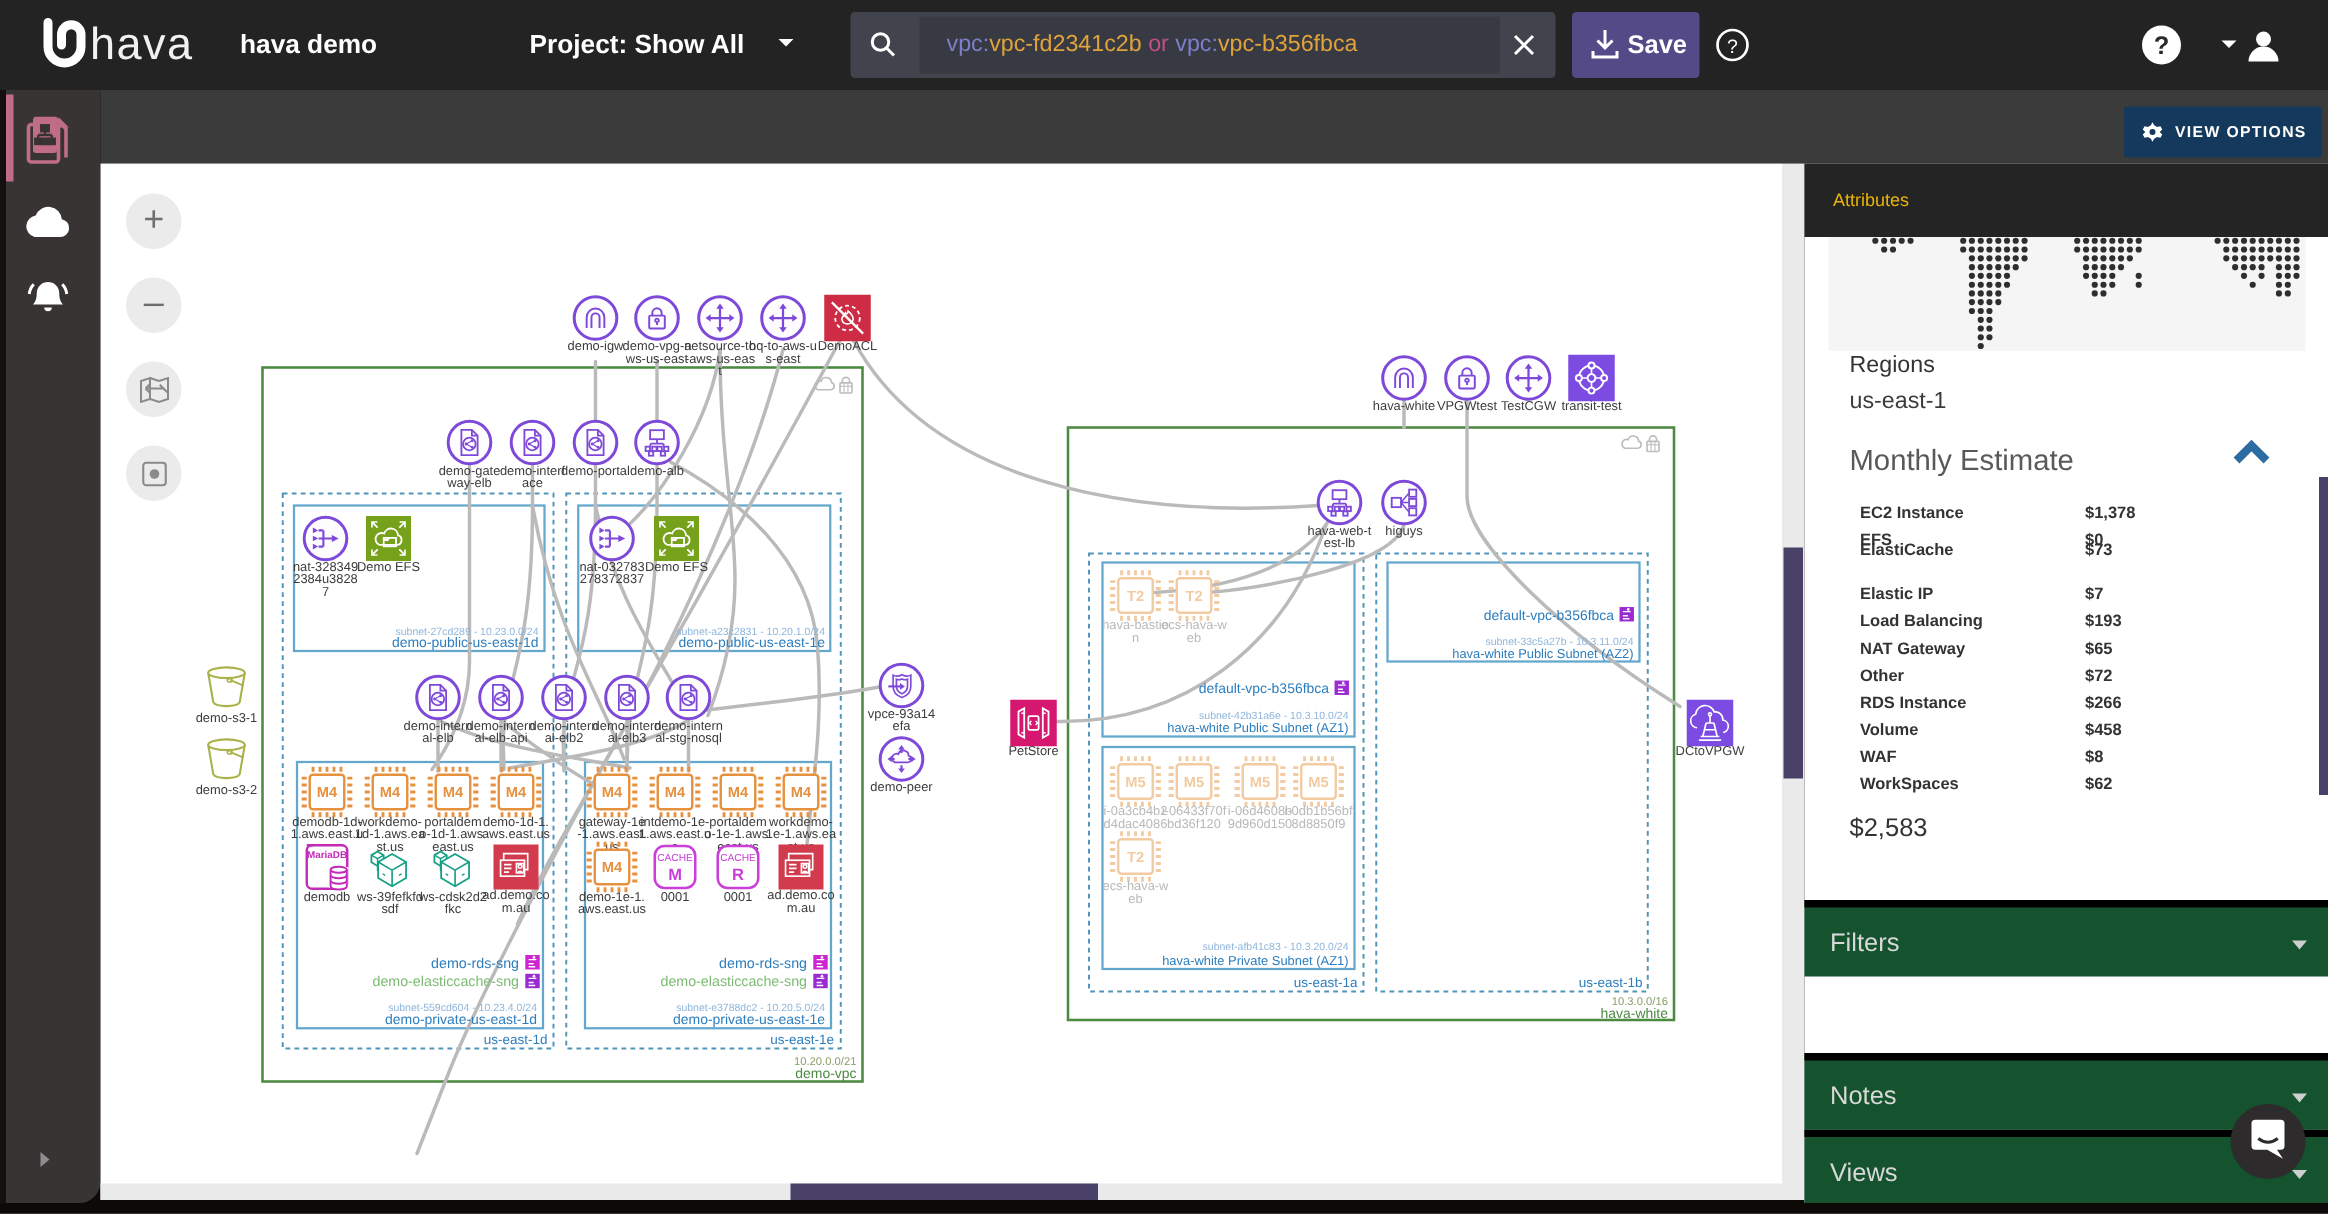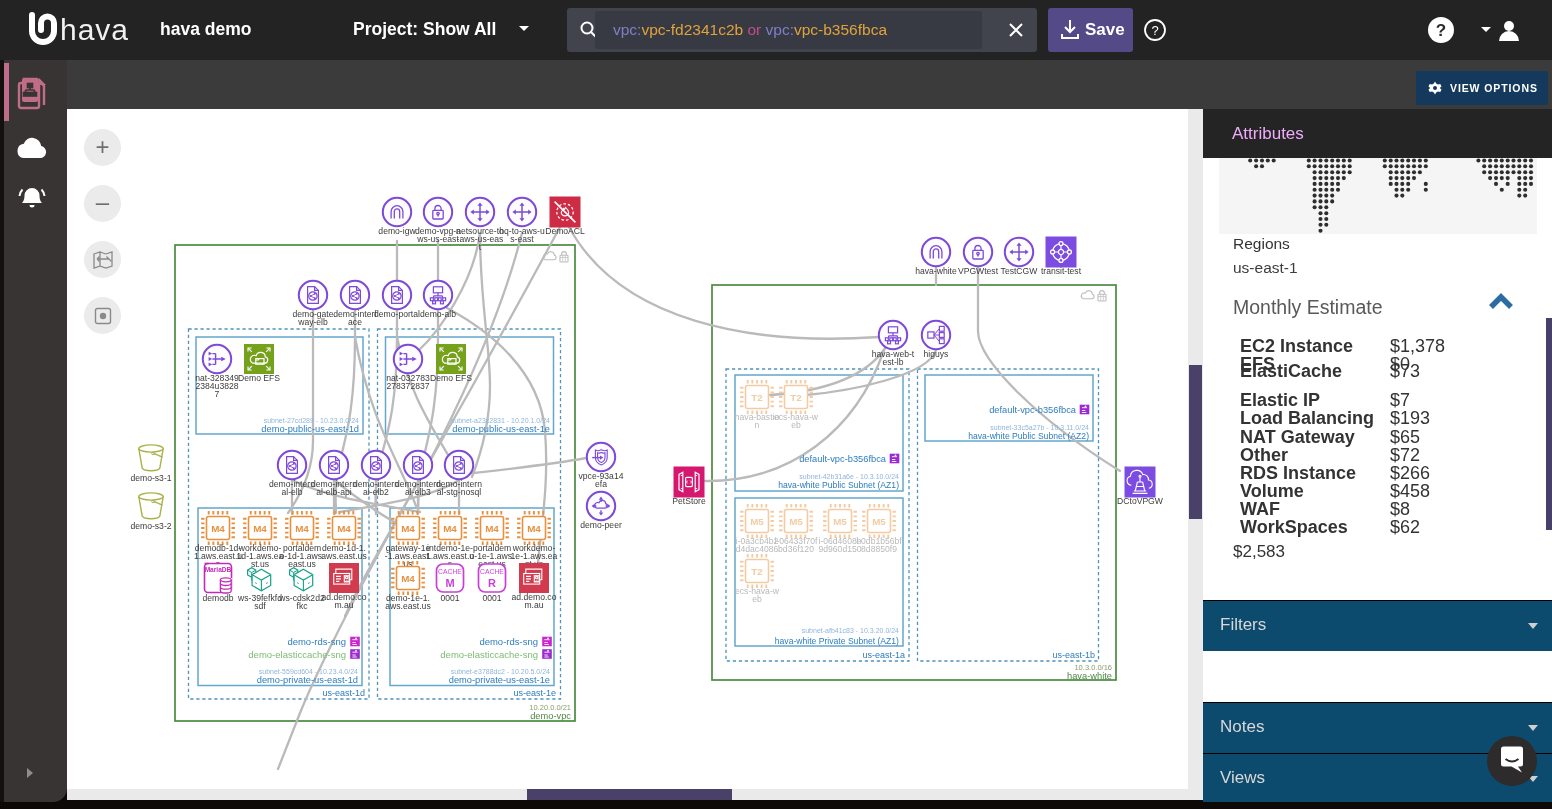"vpc:vpc-fd2341c2b or vpc:vpc-b356fbca" #sinput { left: 28px -> 46px }
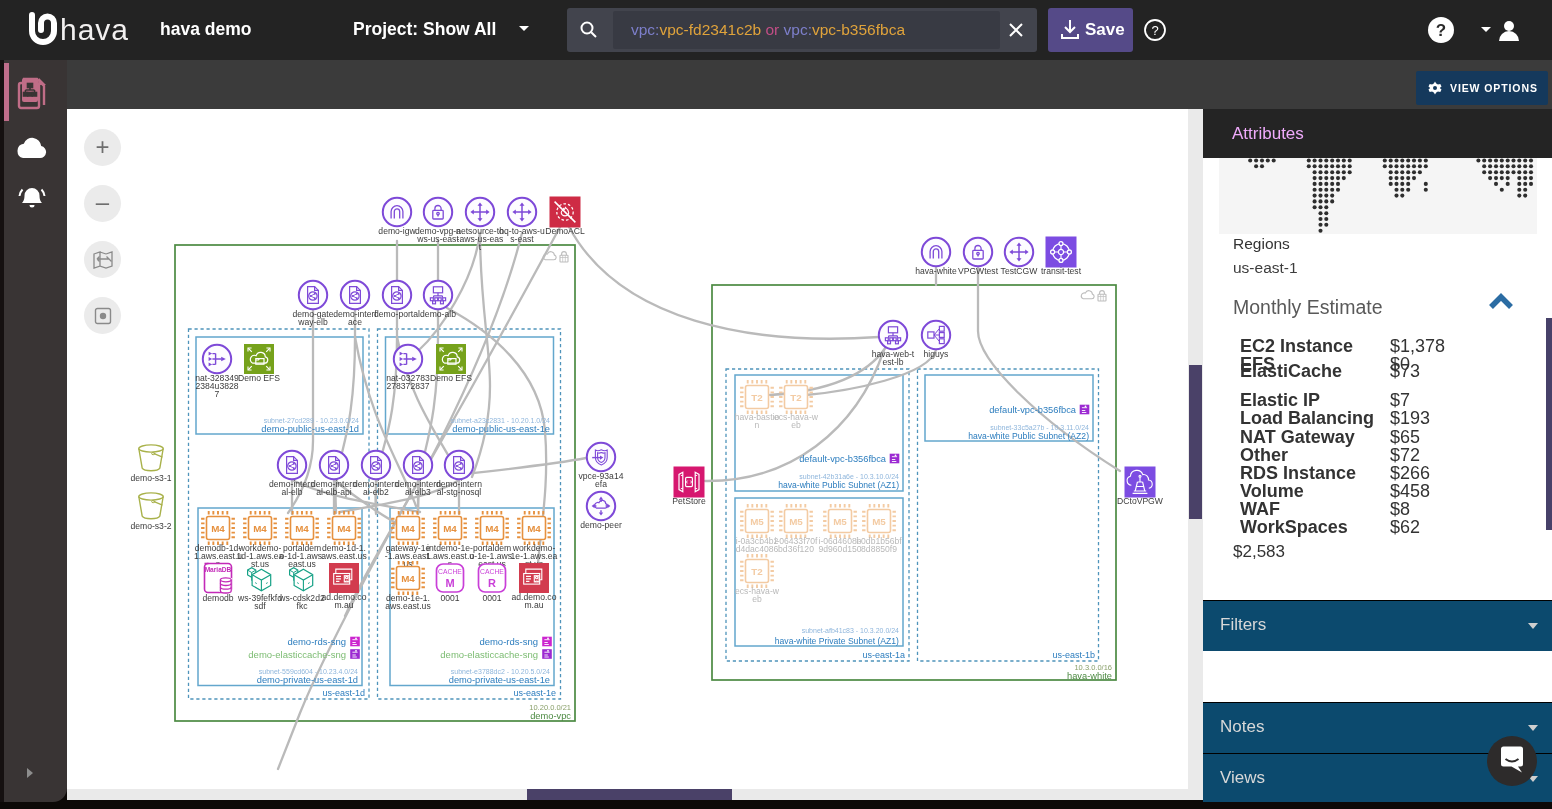"Attributes" #phead { color: #f0abfc -> #eab308; font-size: 17px -> 12px; padding-left: 29px -> 19px }
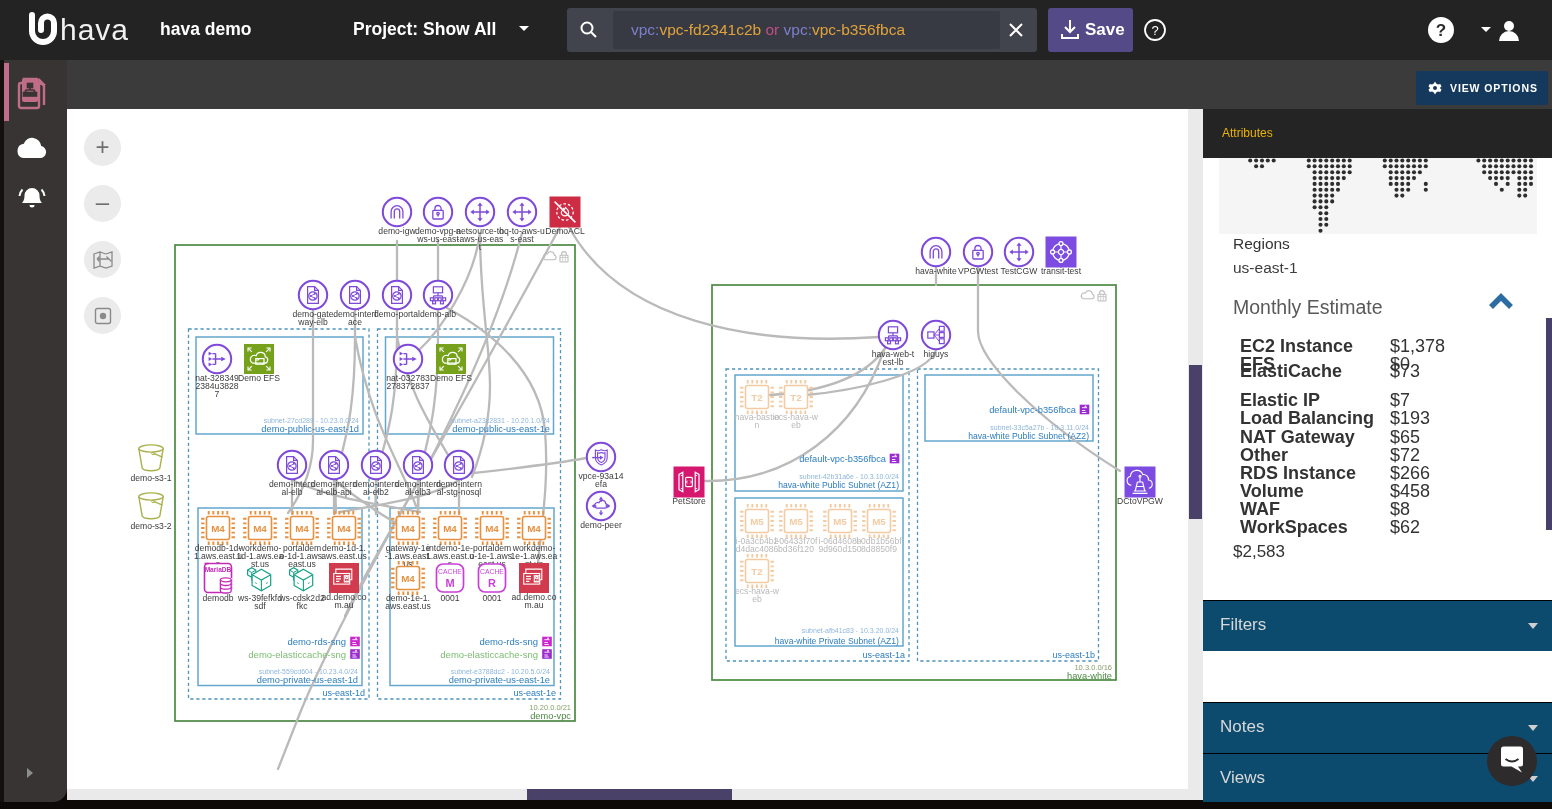"EC2 Instance" .erow { font-size: 18px -> 11px }
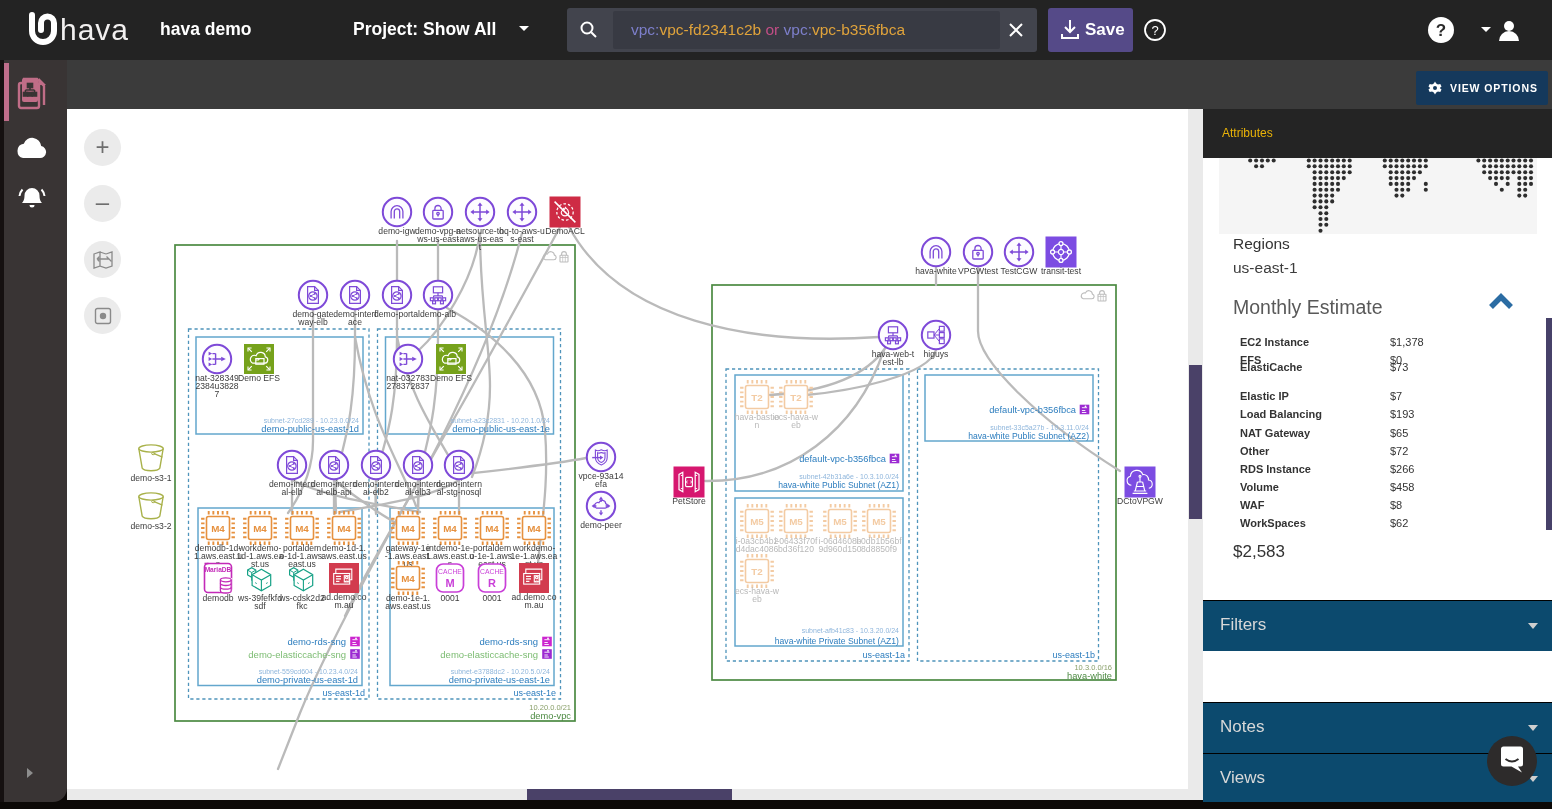"$1,378" .ev { font-weight: 400 -> 700 }
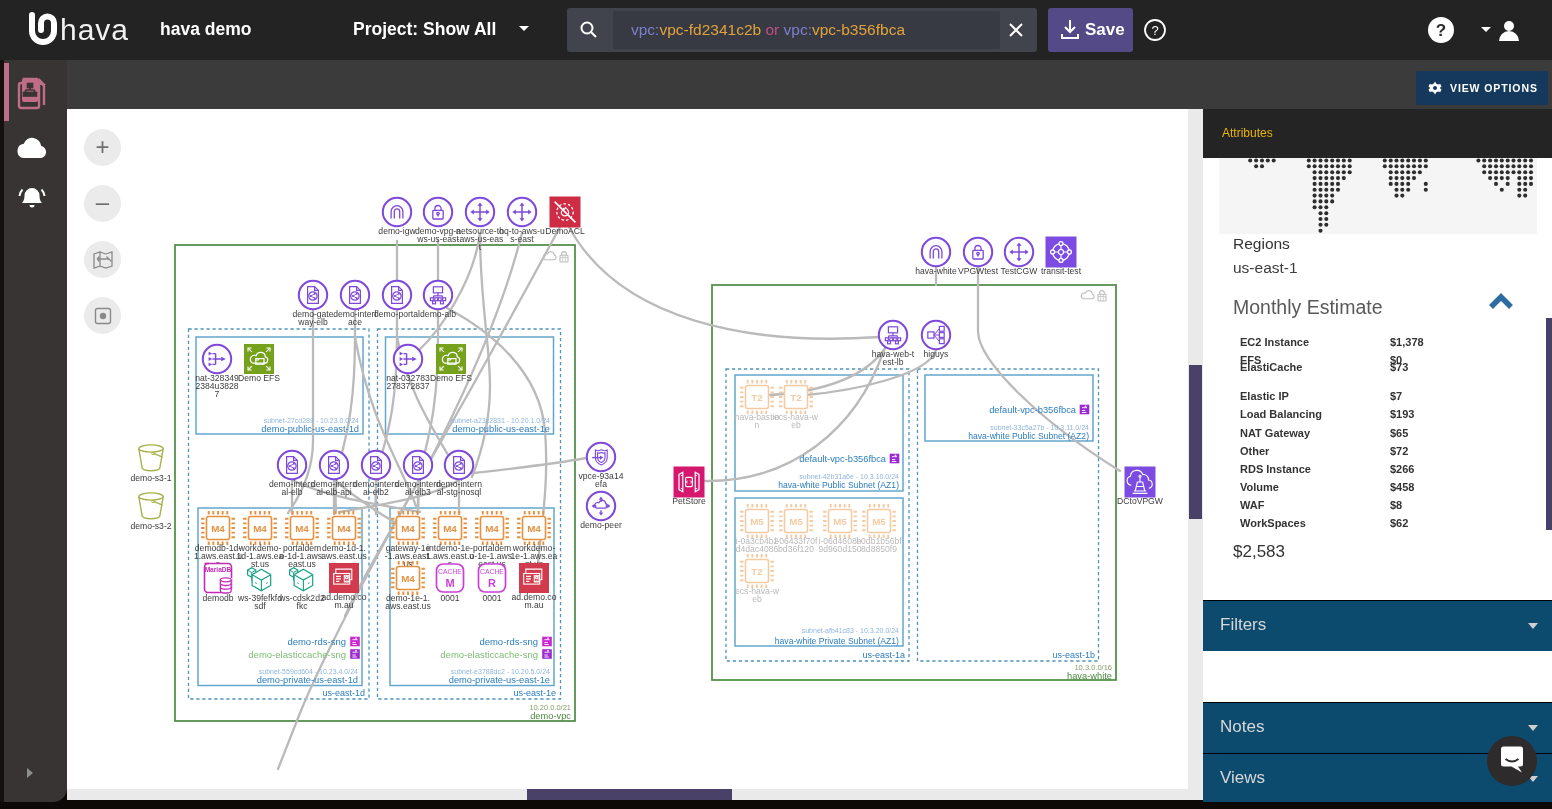"Filters" .acc { background: #0c4a6e -> #14532d; border-top: 1px solid #000000 -> 5px solid #000000 }
